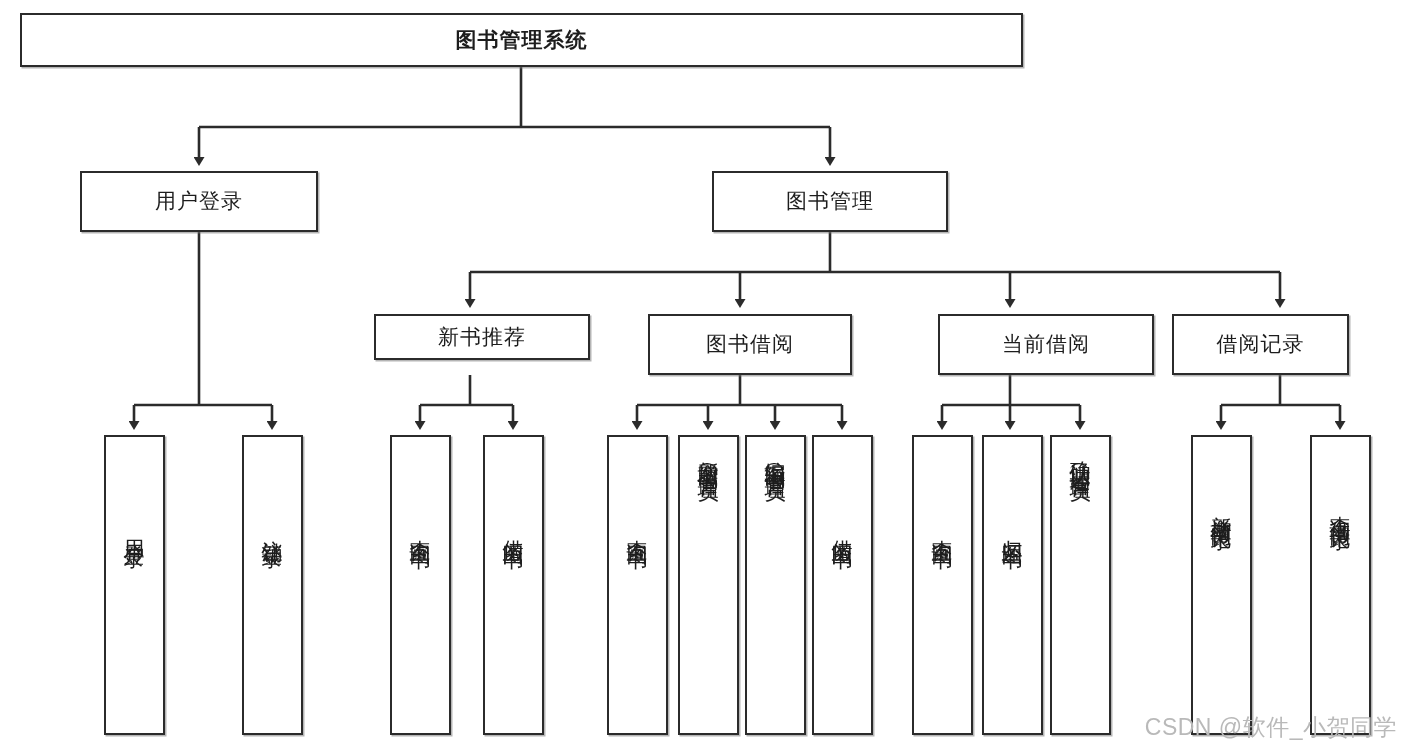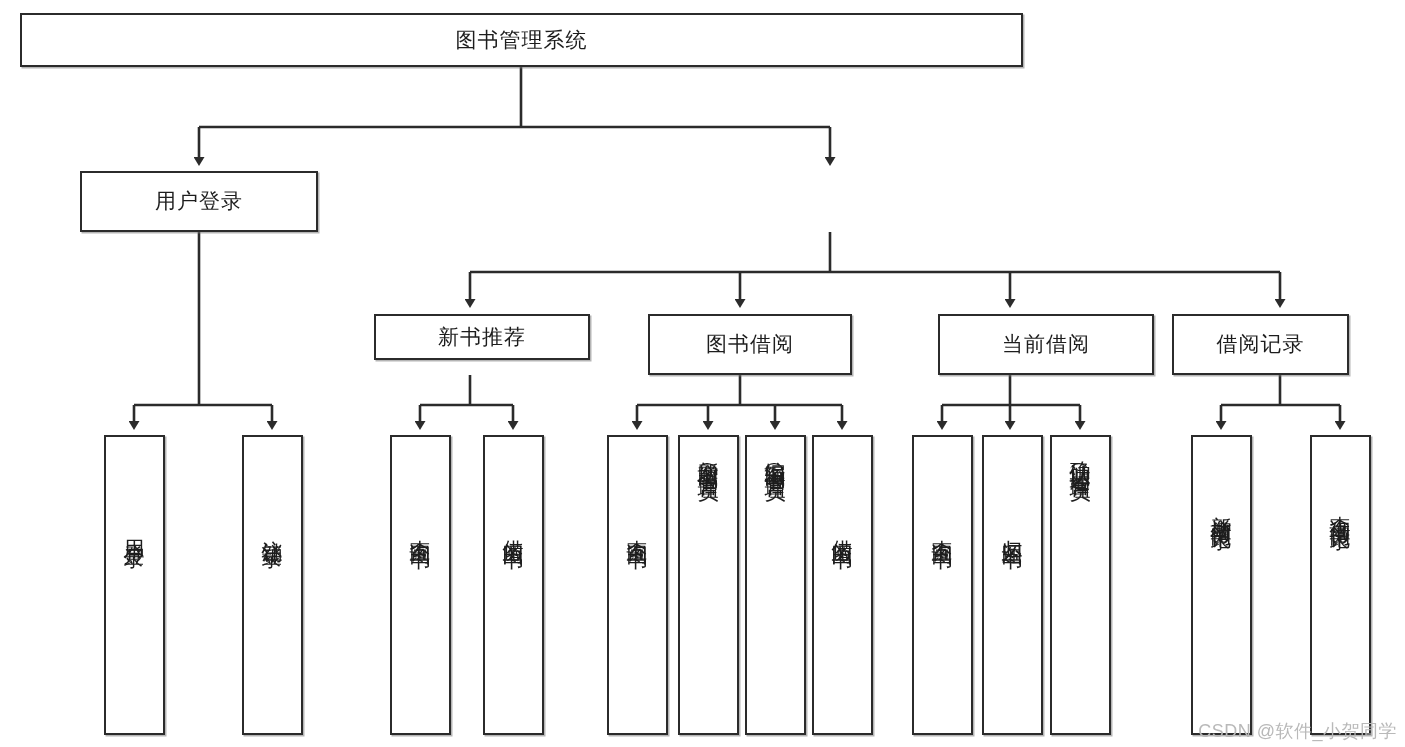"图书管理系统" div.node { font-weight: none -> bold }
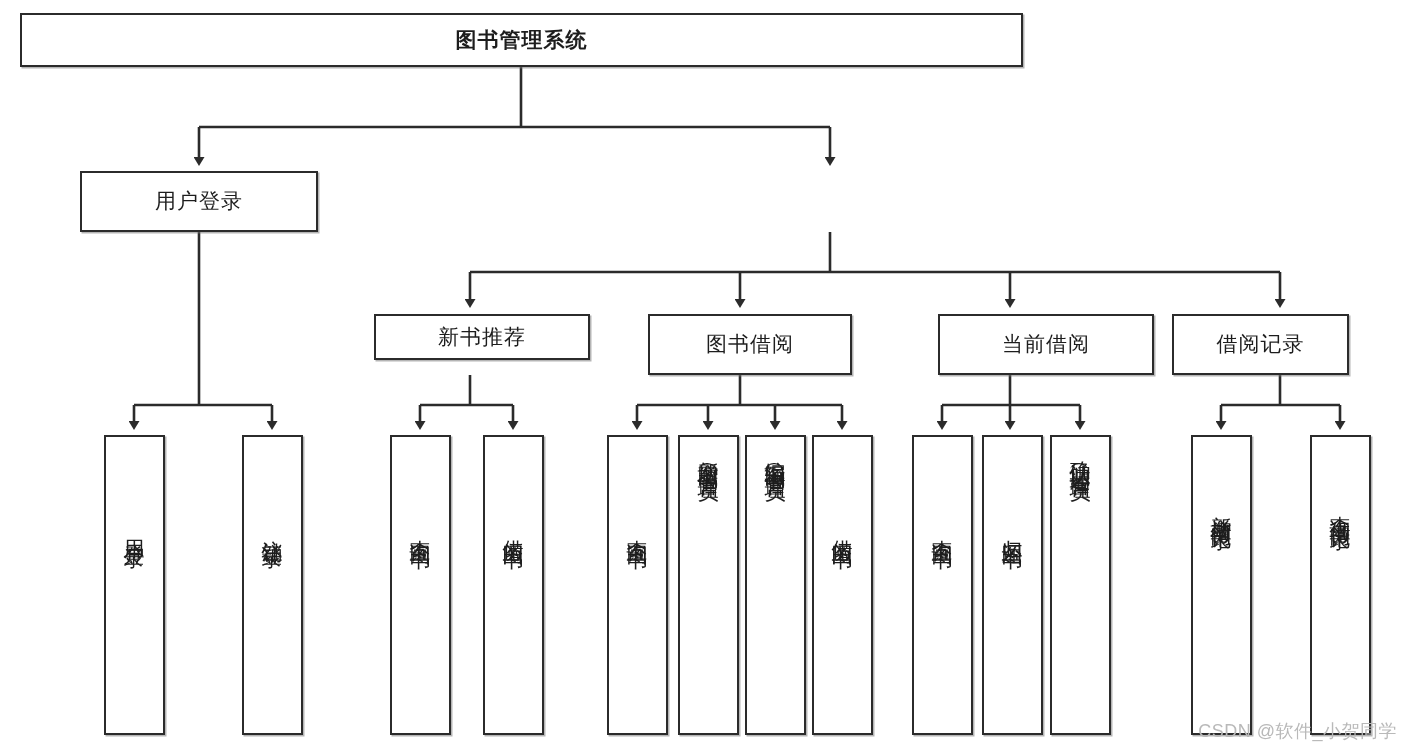"图书管理" div.node { html: none -> <div> <span>图书管理</span> </div> }
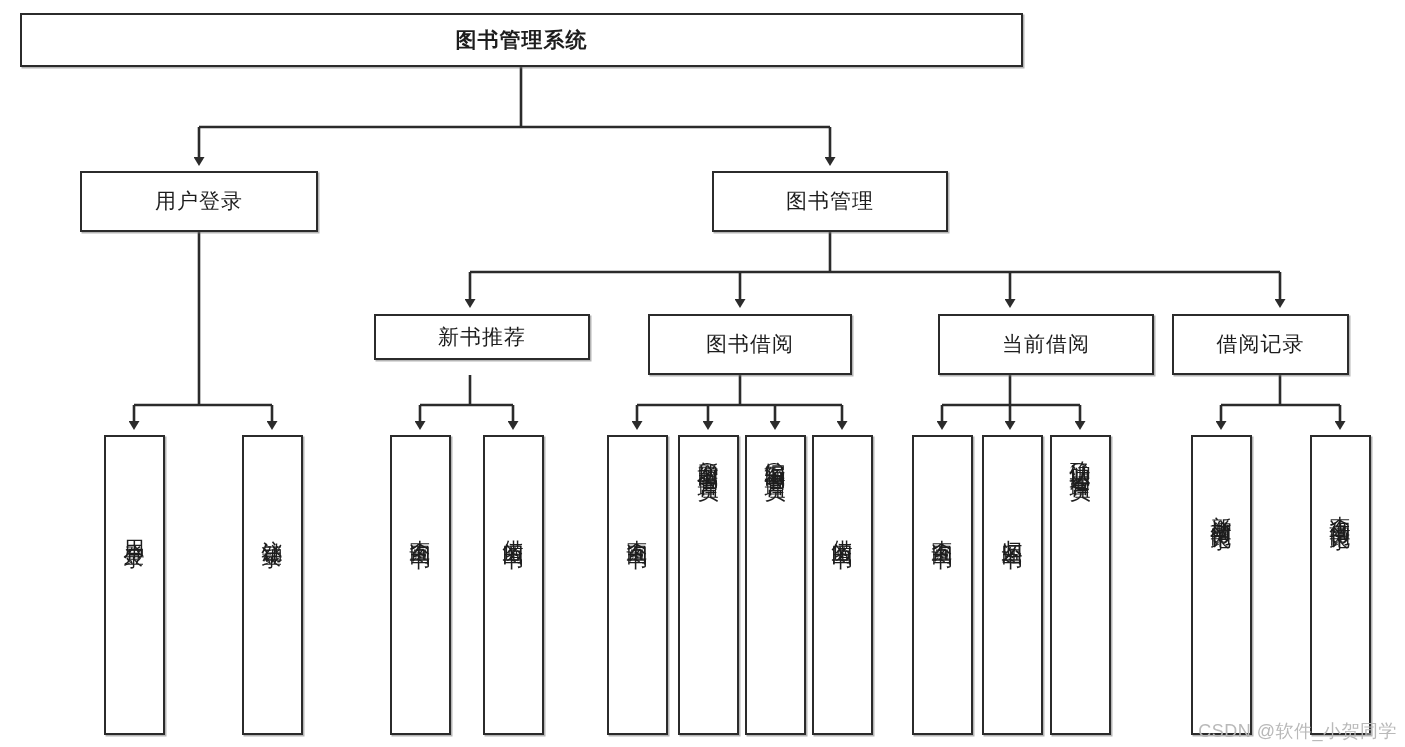"CSDN @软件_小贺同学" .watermark { font-size: 18px -> 23px }
